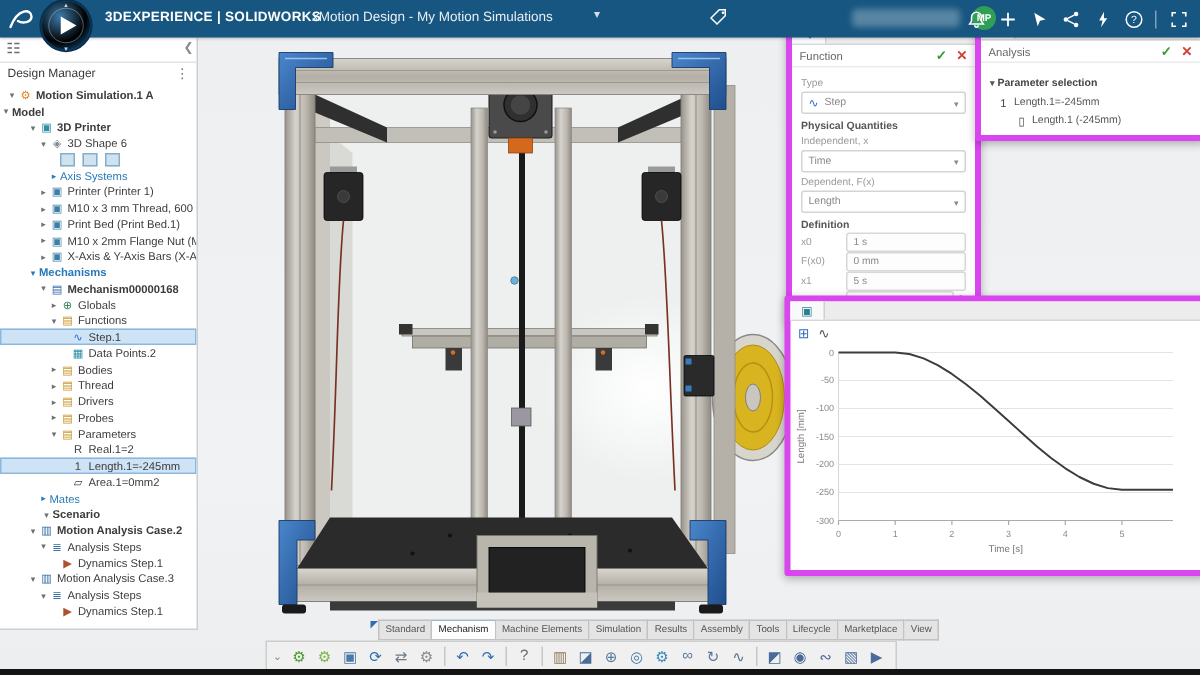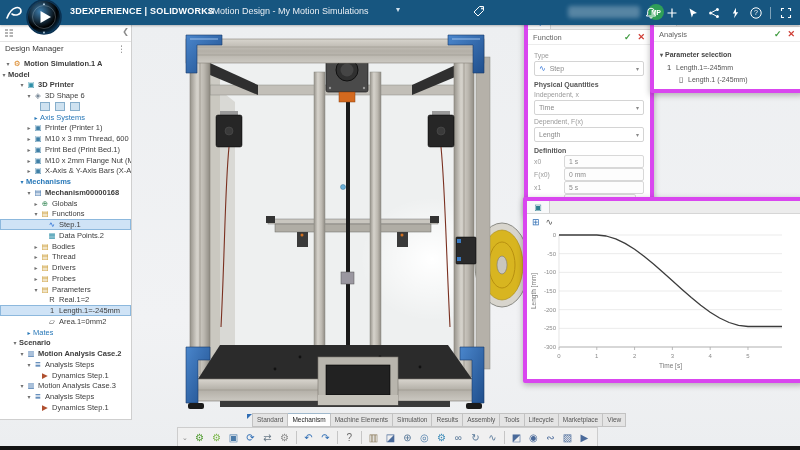"Scenario" div.trow { padding-left: 11px -> 27px }
